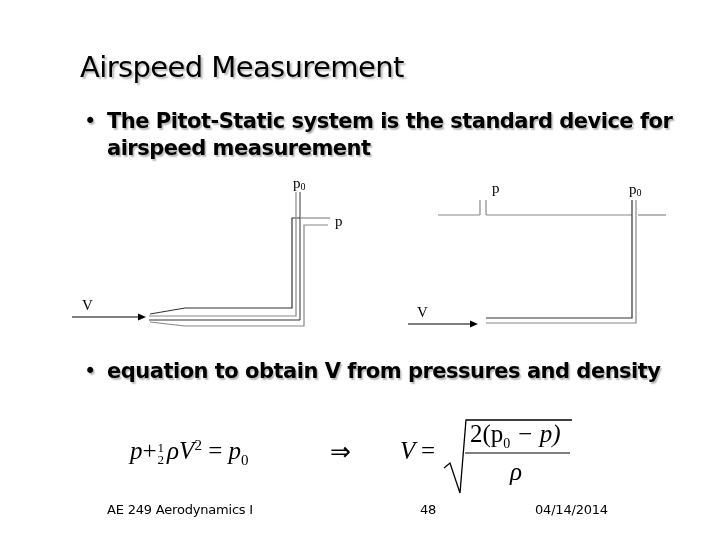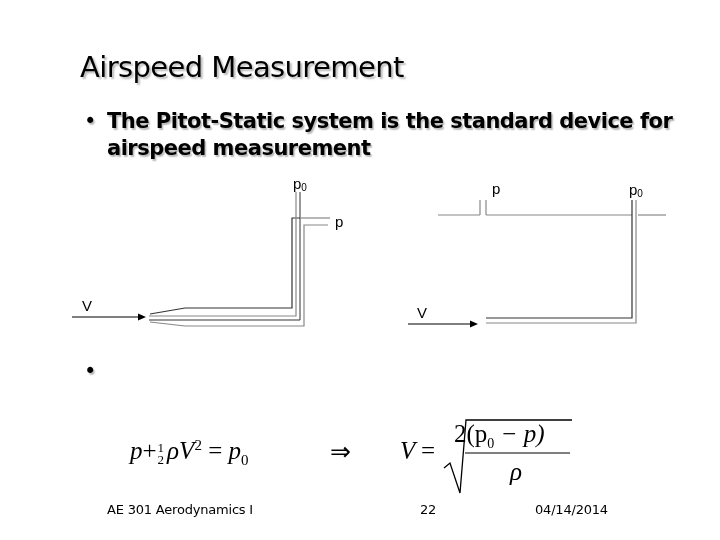"p0" .lbl { font-family: Liberation Sans, sans-serif -> Liberation Serif, serif }
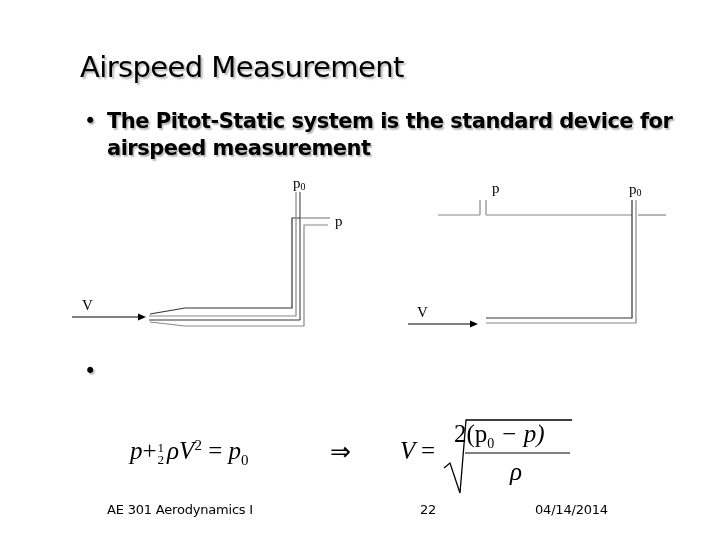"equation to obtain V from" div { html: none -> <div>equation to obtain V from pressures and density</div> }
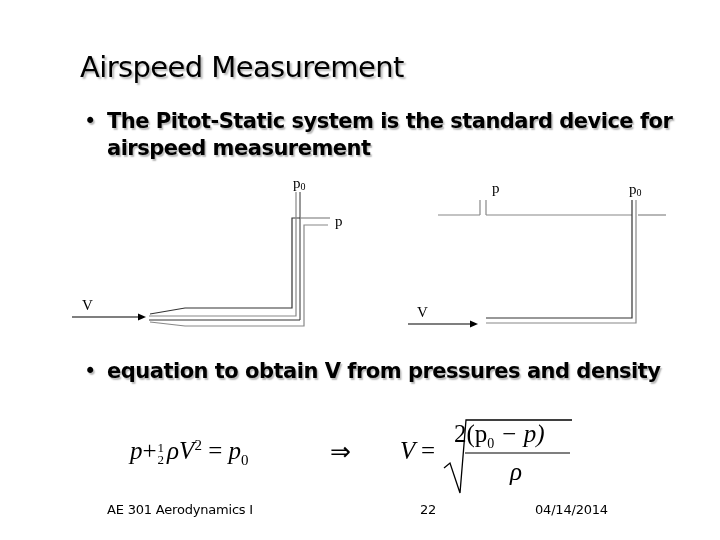"2(p0 − p)" div.eq { left: 454px -> 470px }
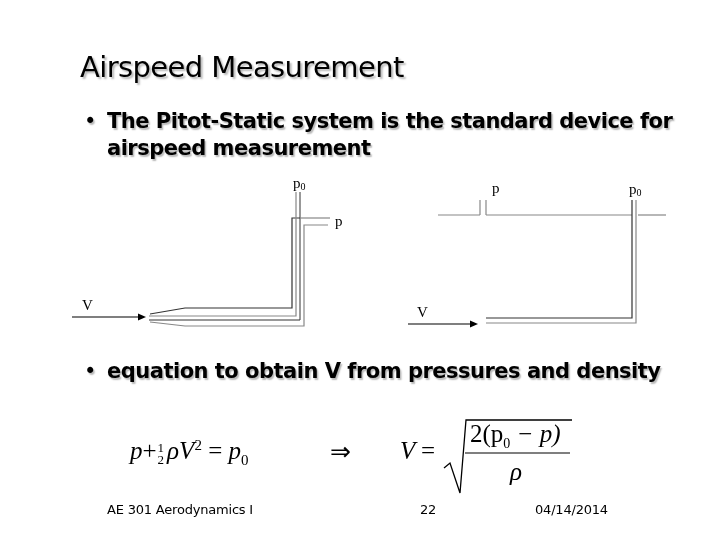"AE 301 Aerodynamics I" div.footer { text: 301 -> 249 }
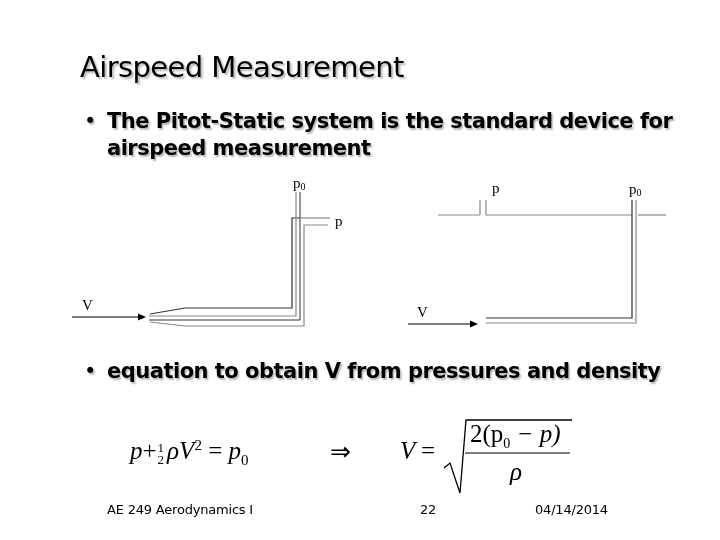"22" div.footer { text: 22 -> 48 }
